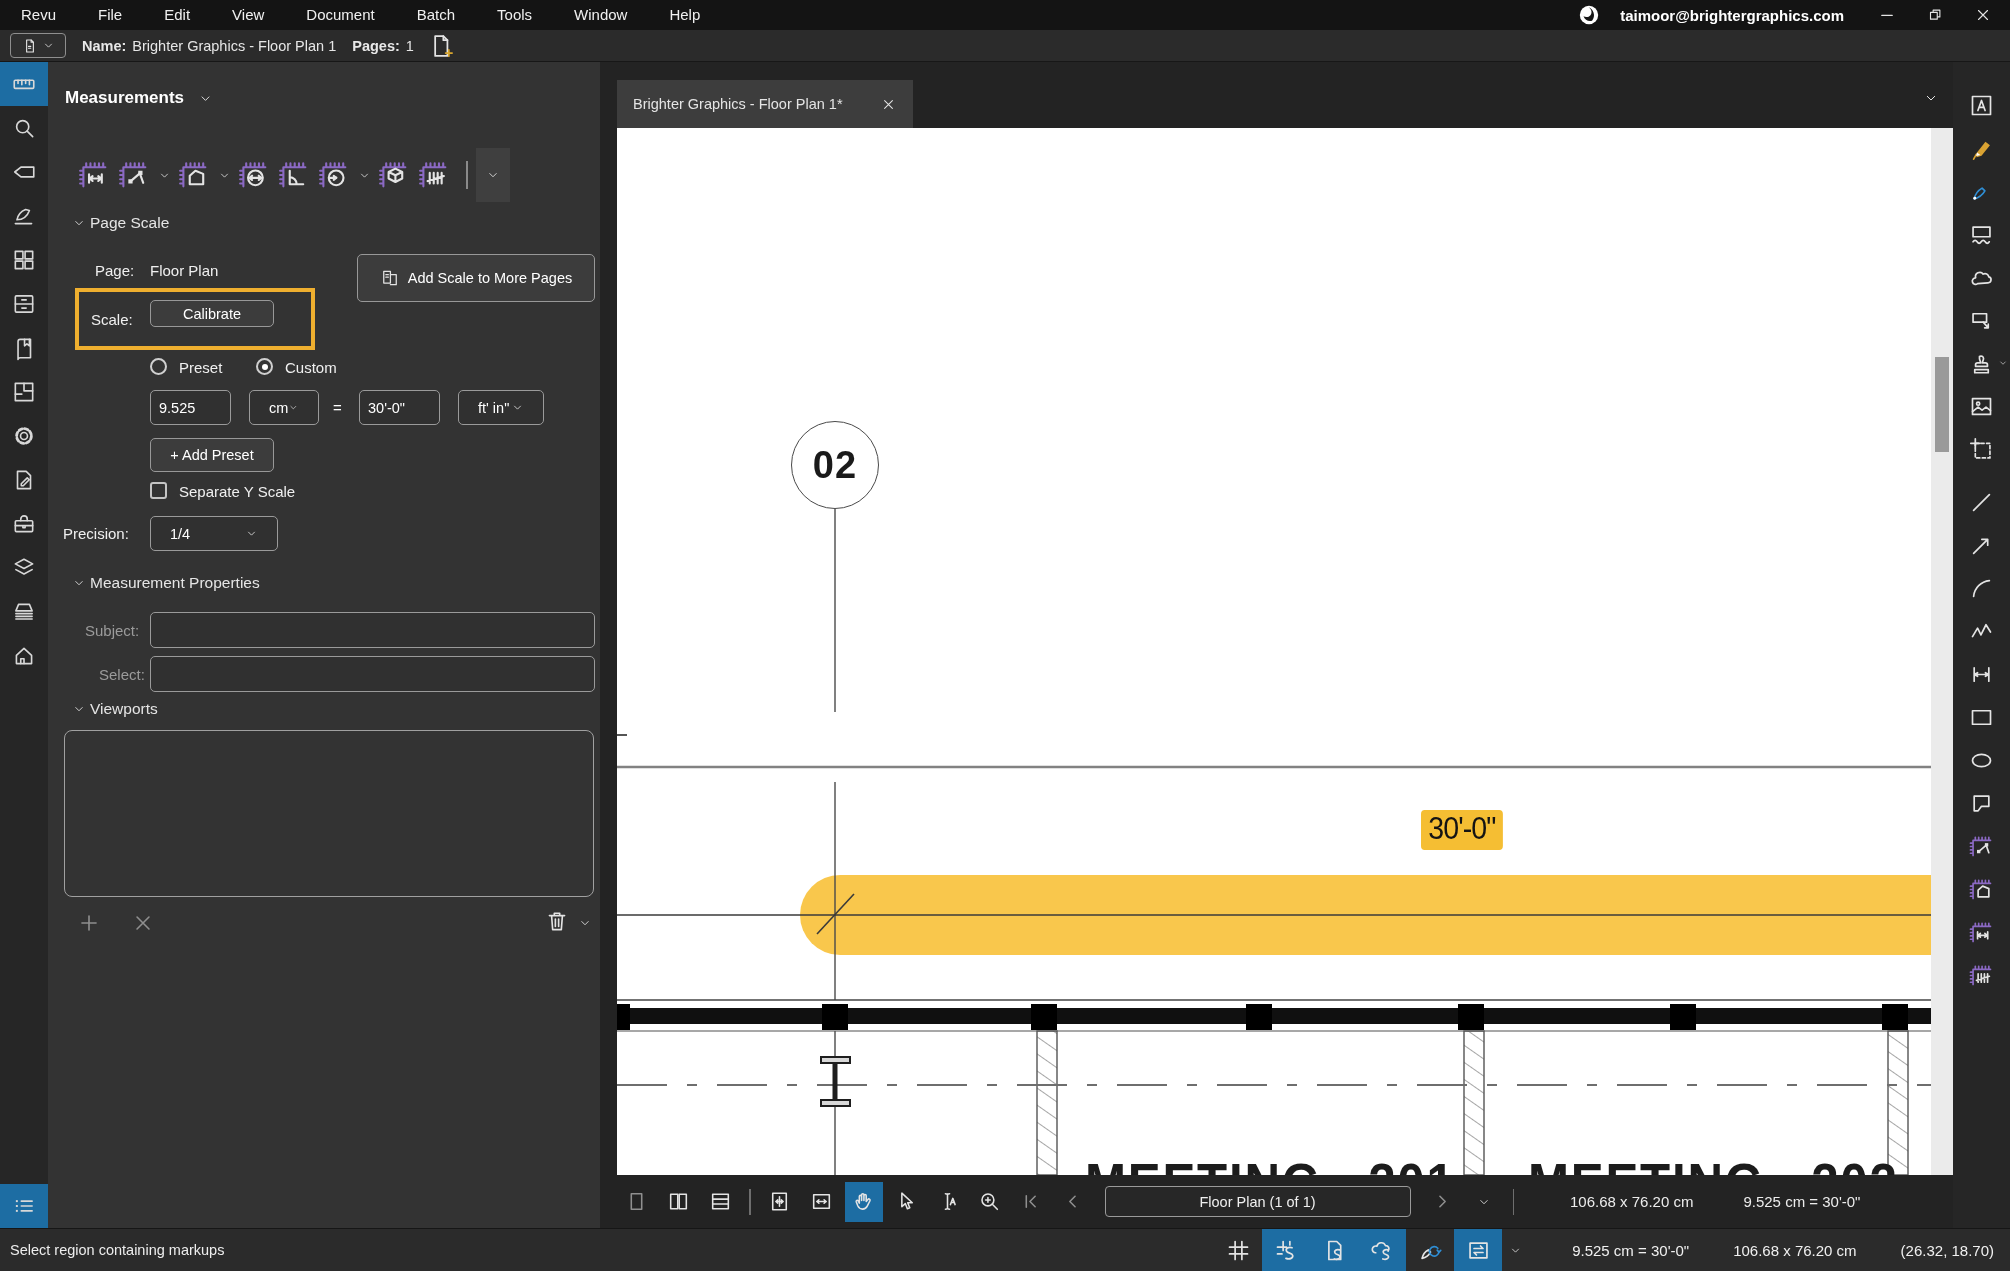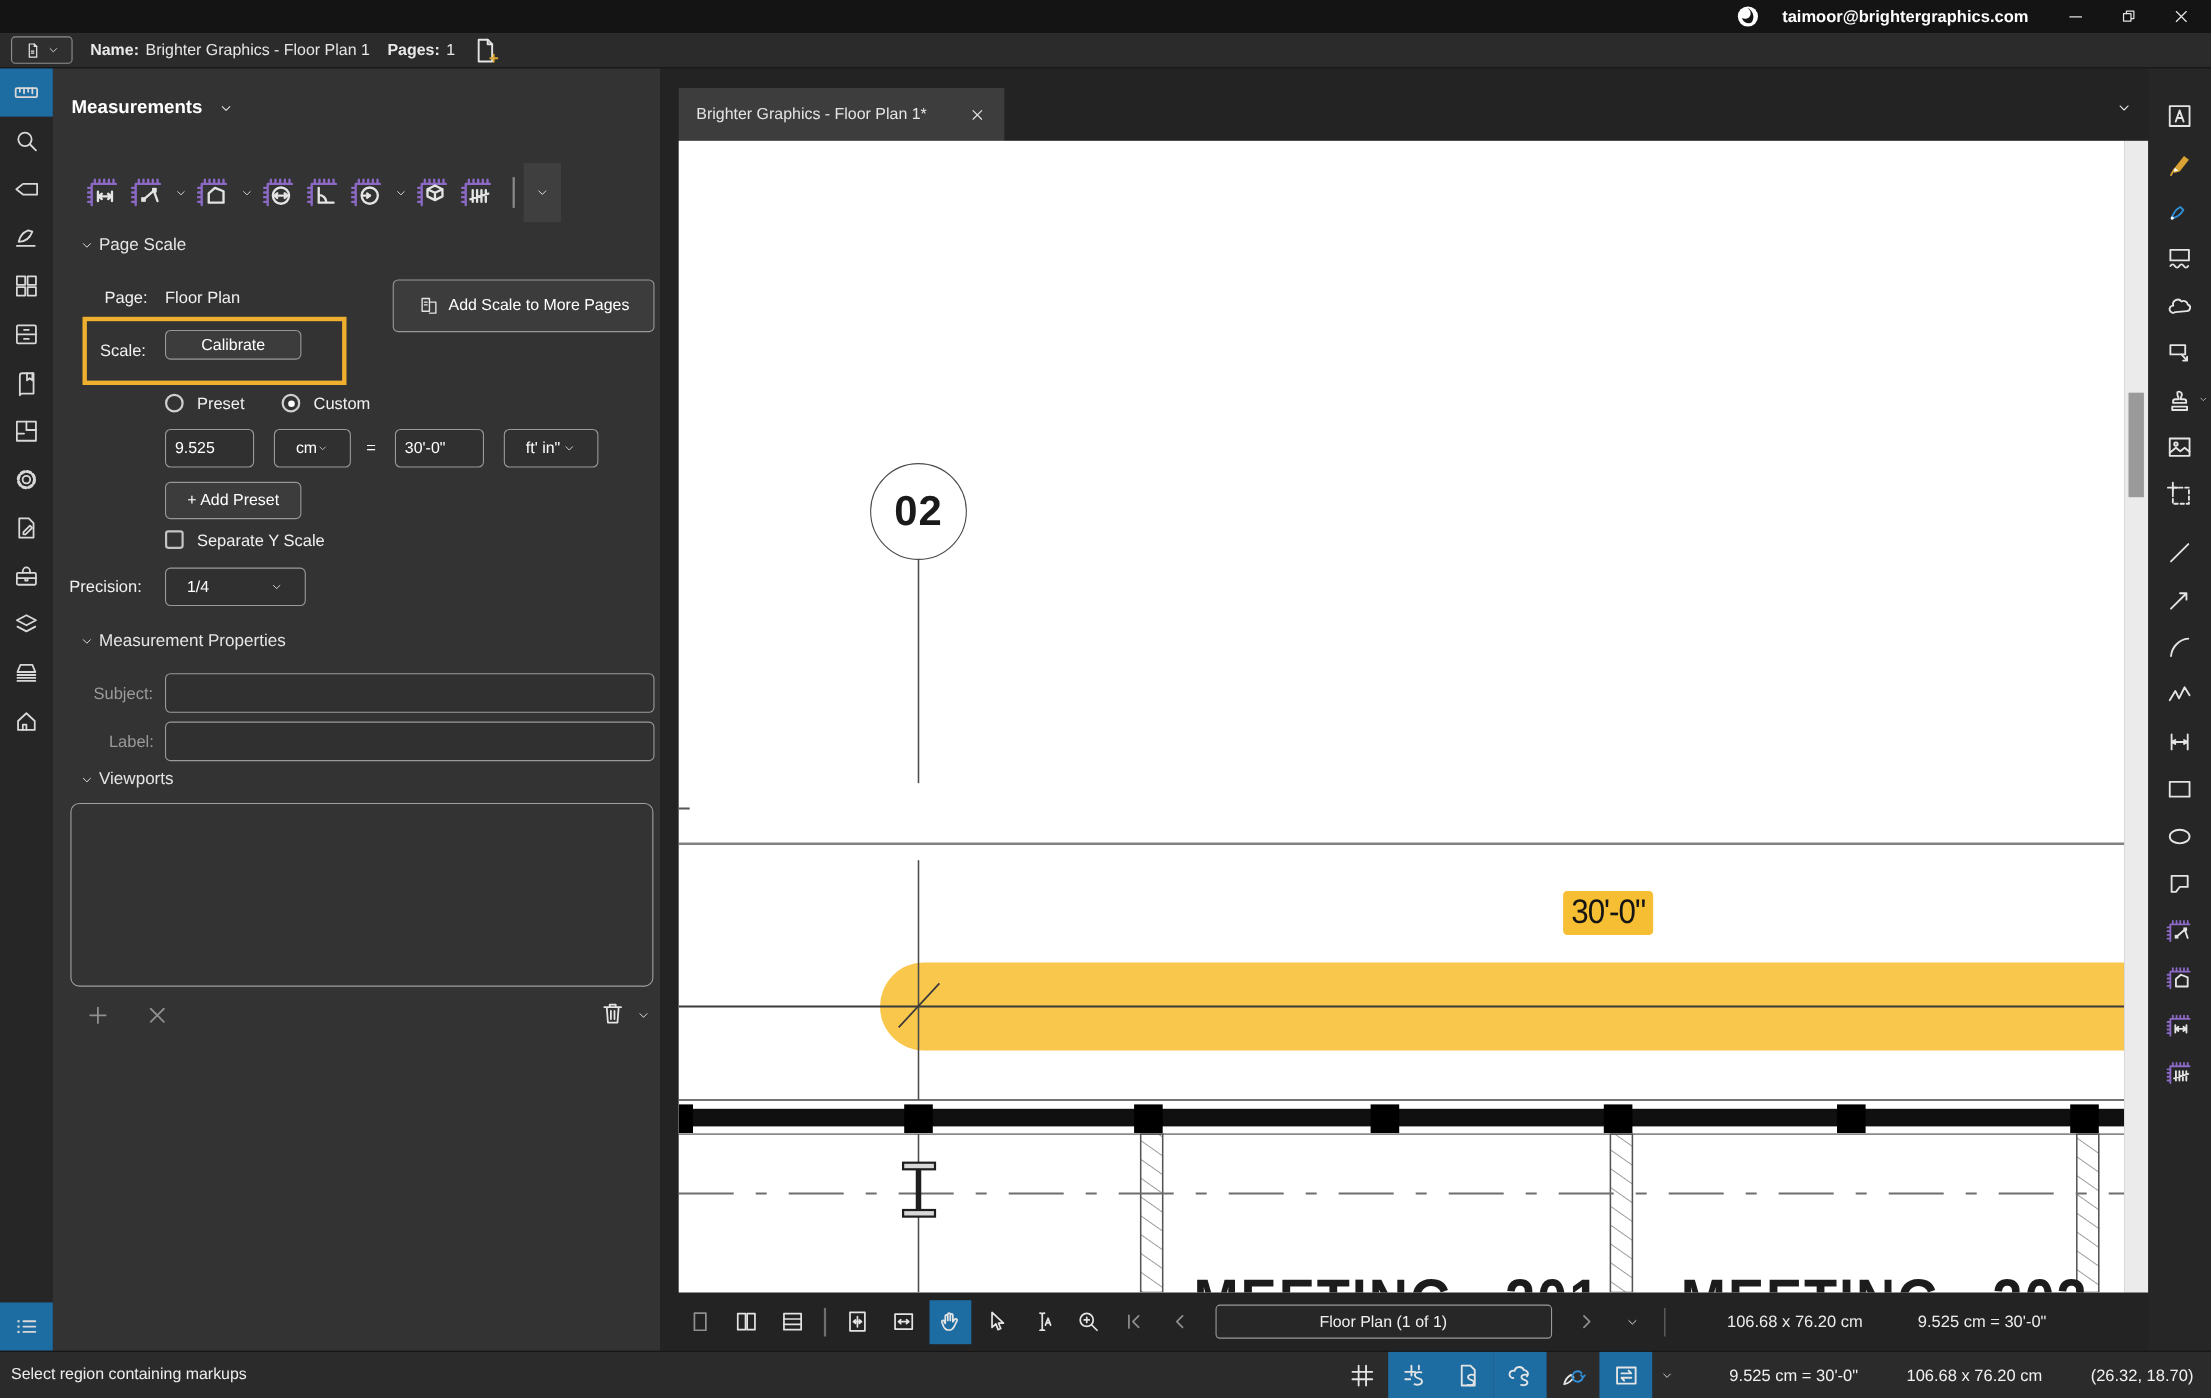"Revu" div.menus { html: none -> <div> <span>Revu</span> <span>File</span> <span>Edit</span> <span>View</span> <span>Document</span> <span>Batch</span> <span>Tools</span> <span>Window</span> <span>Help</span> </div> }
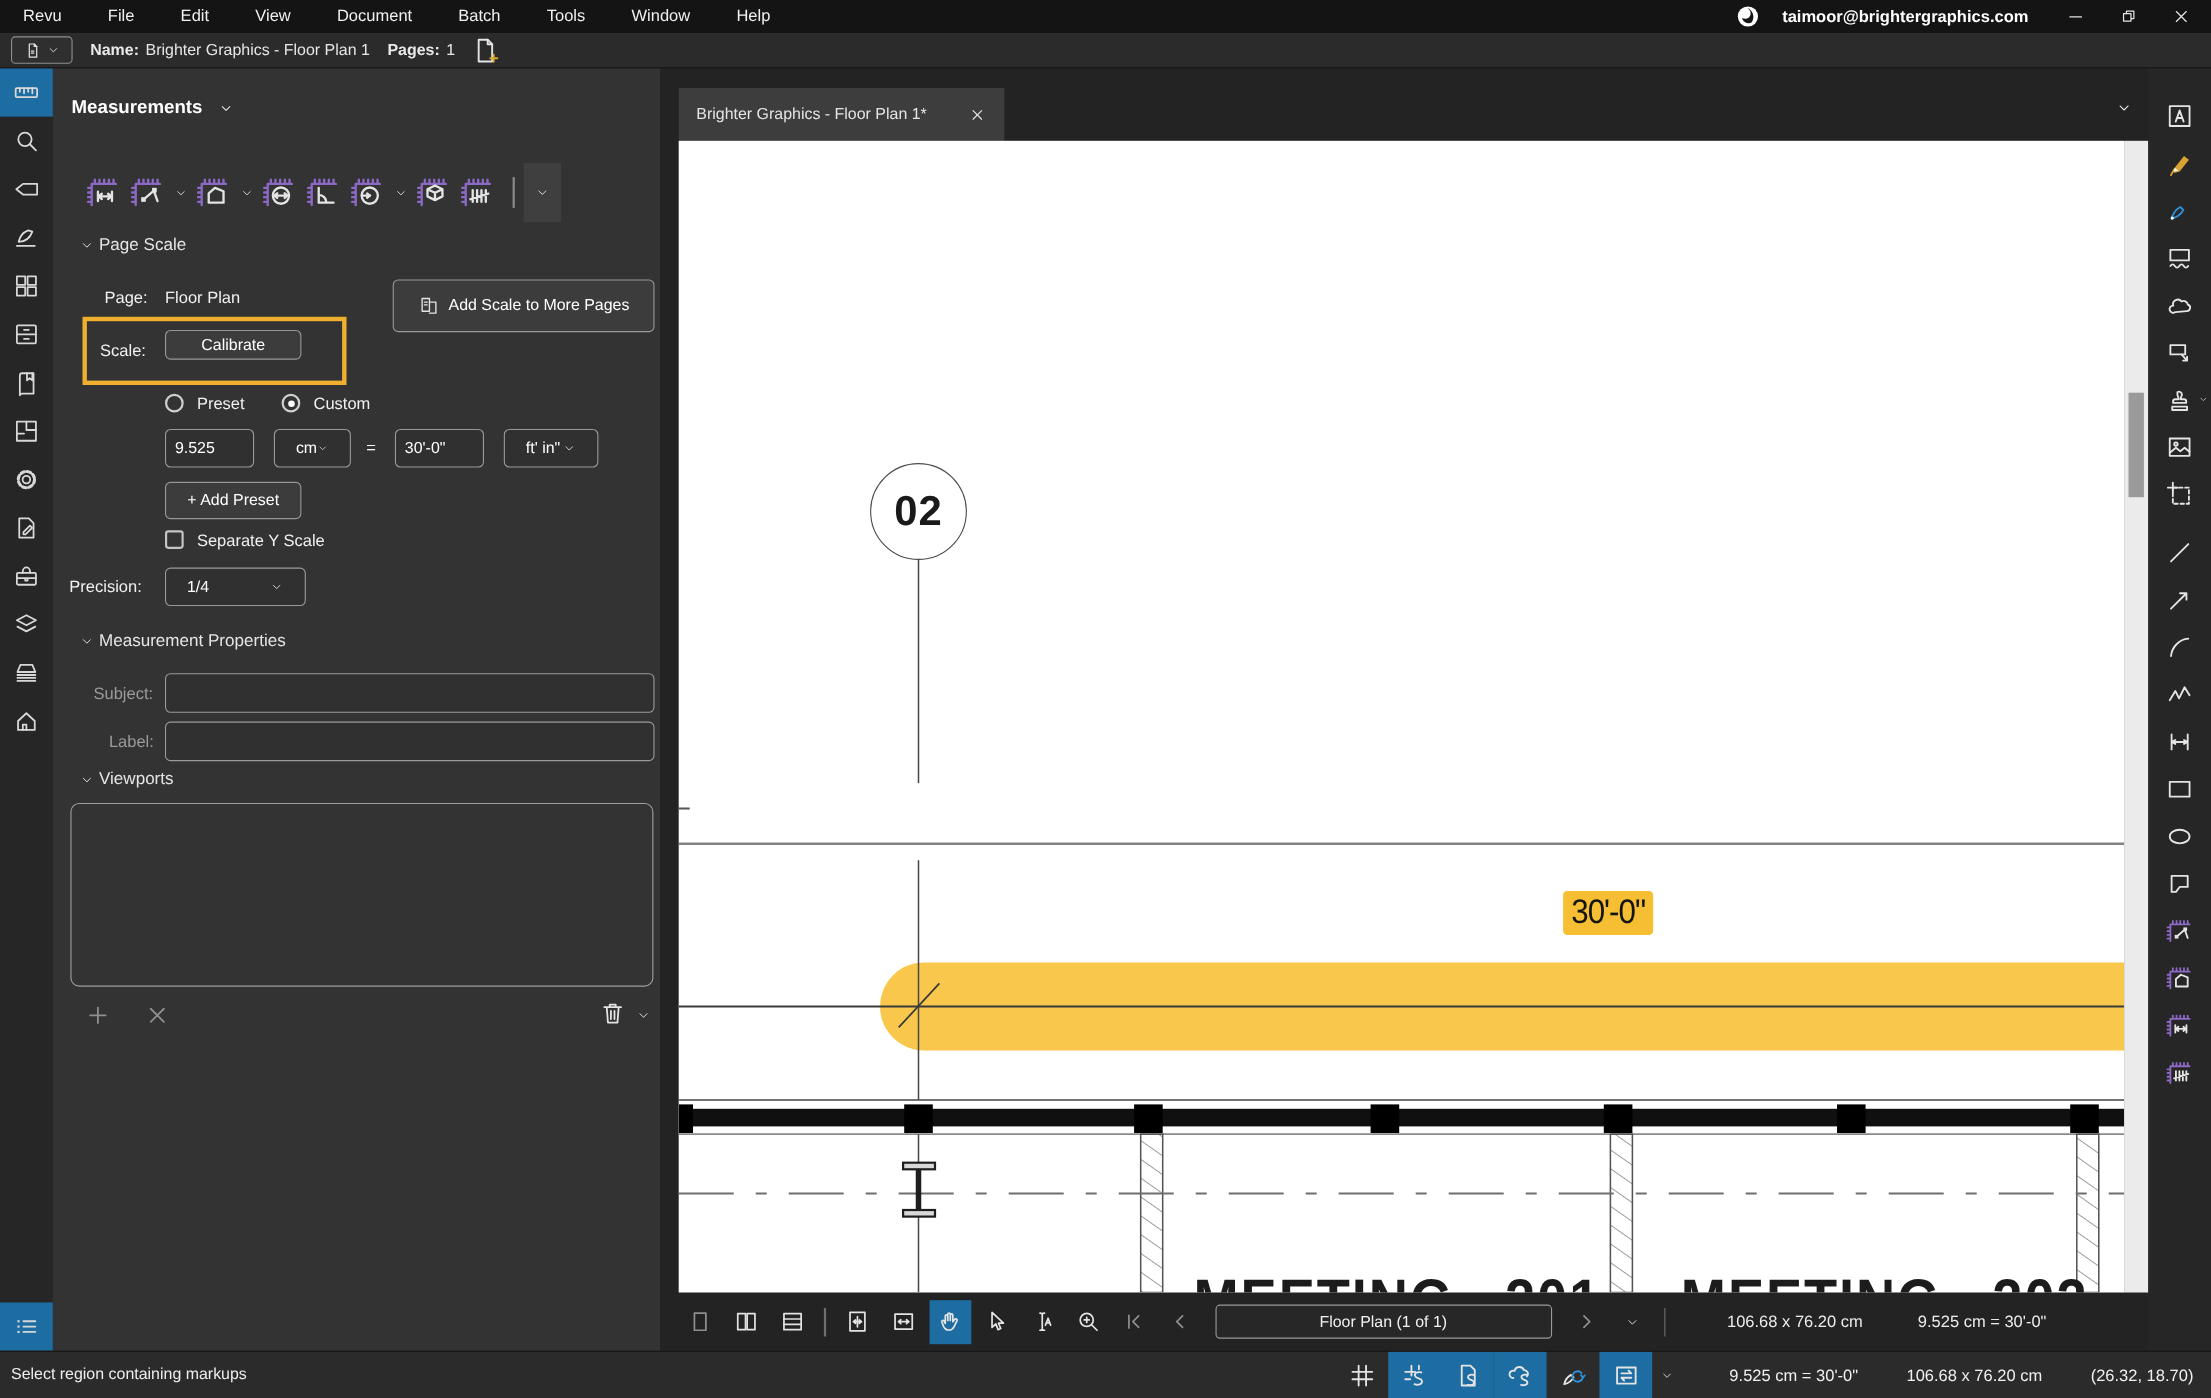"Label:" span.flabel { text: Label -> Select }
